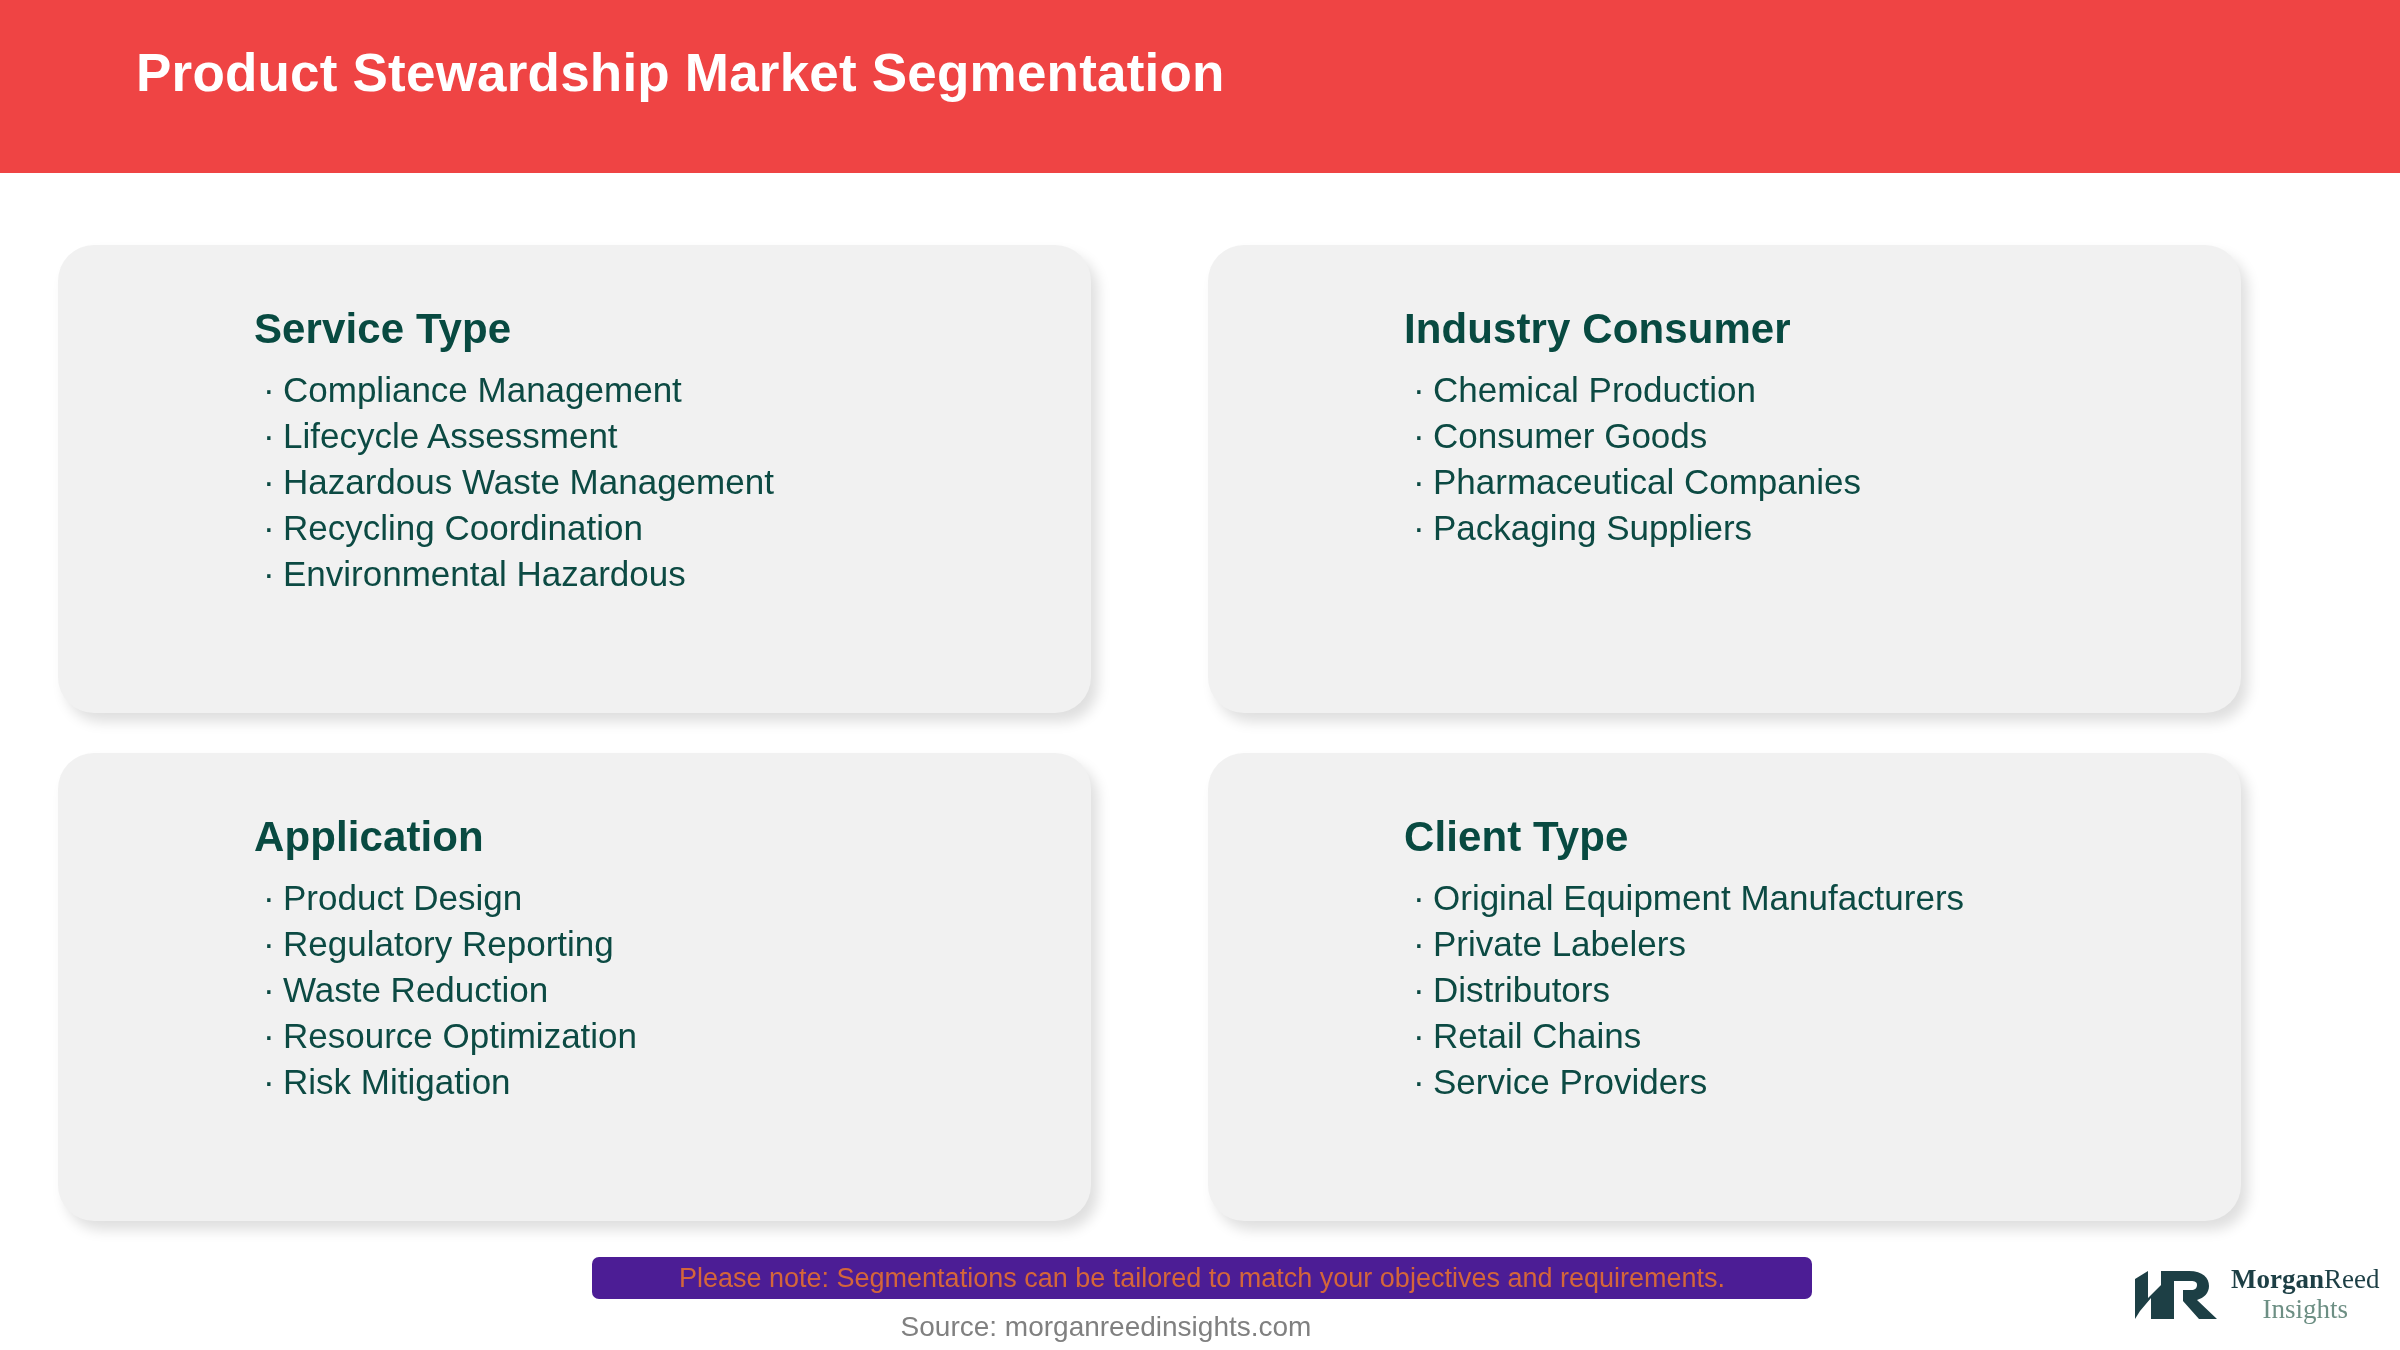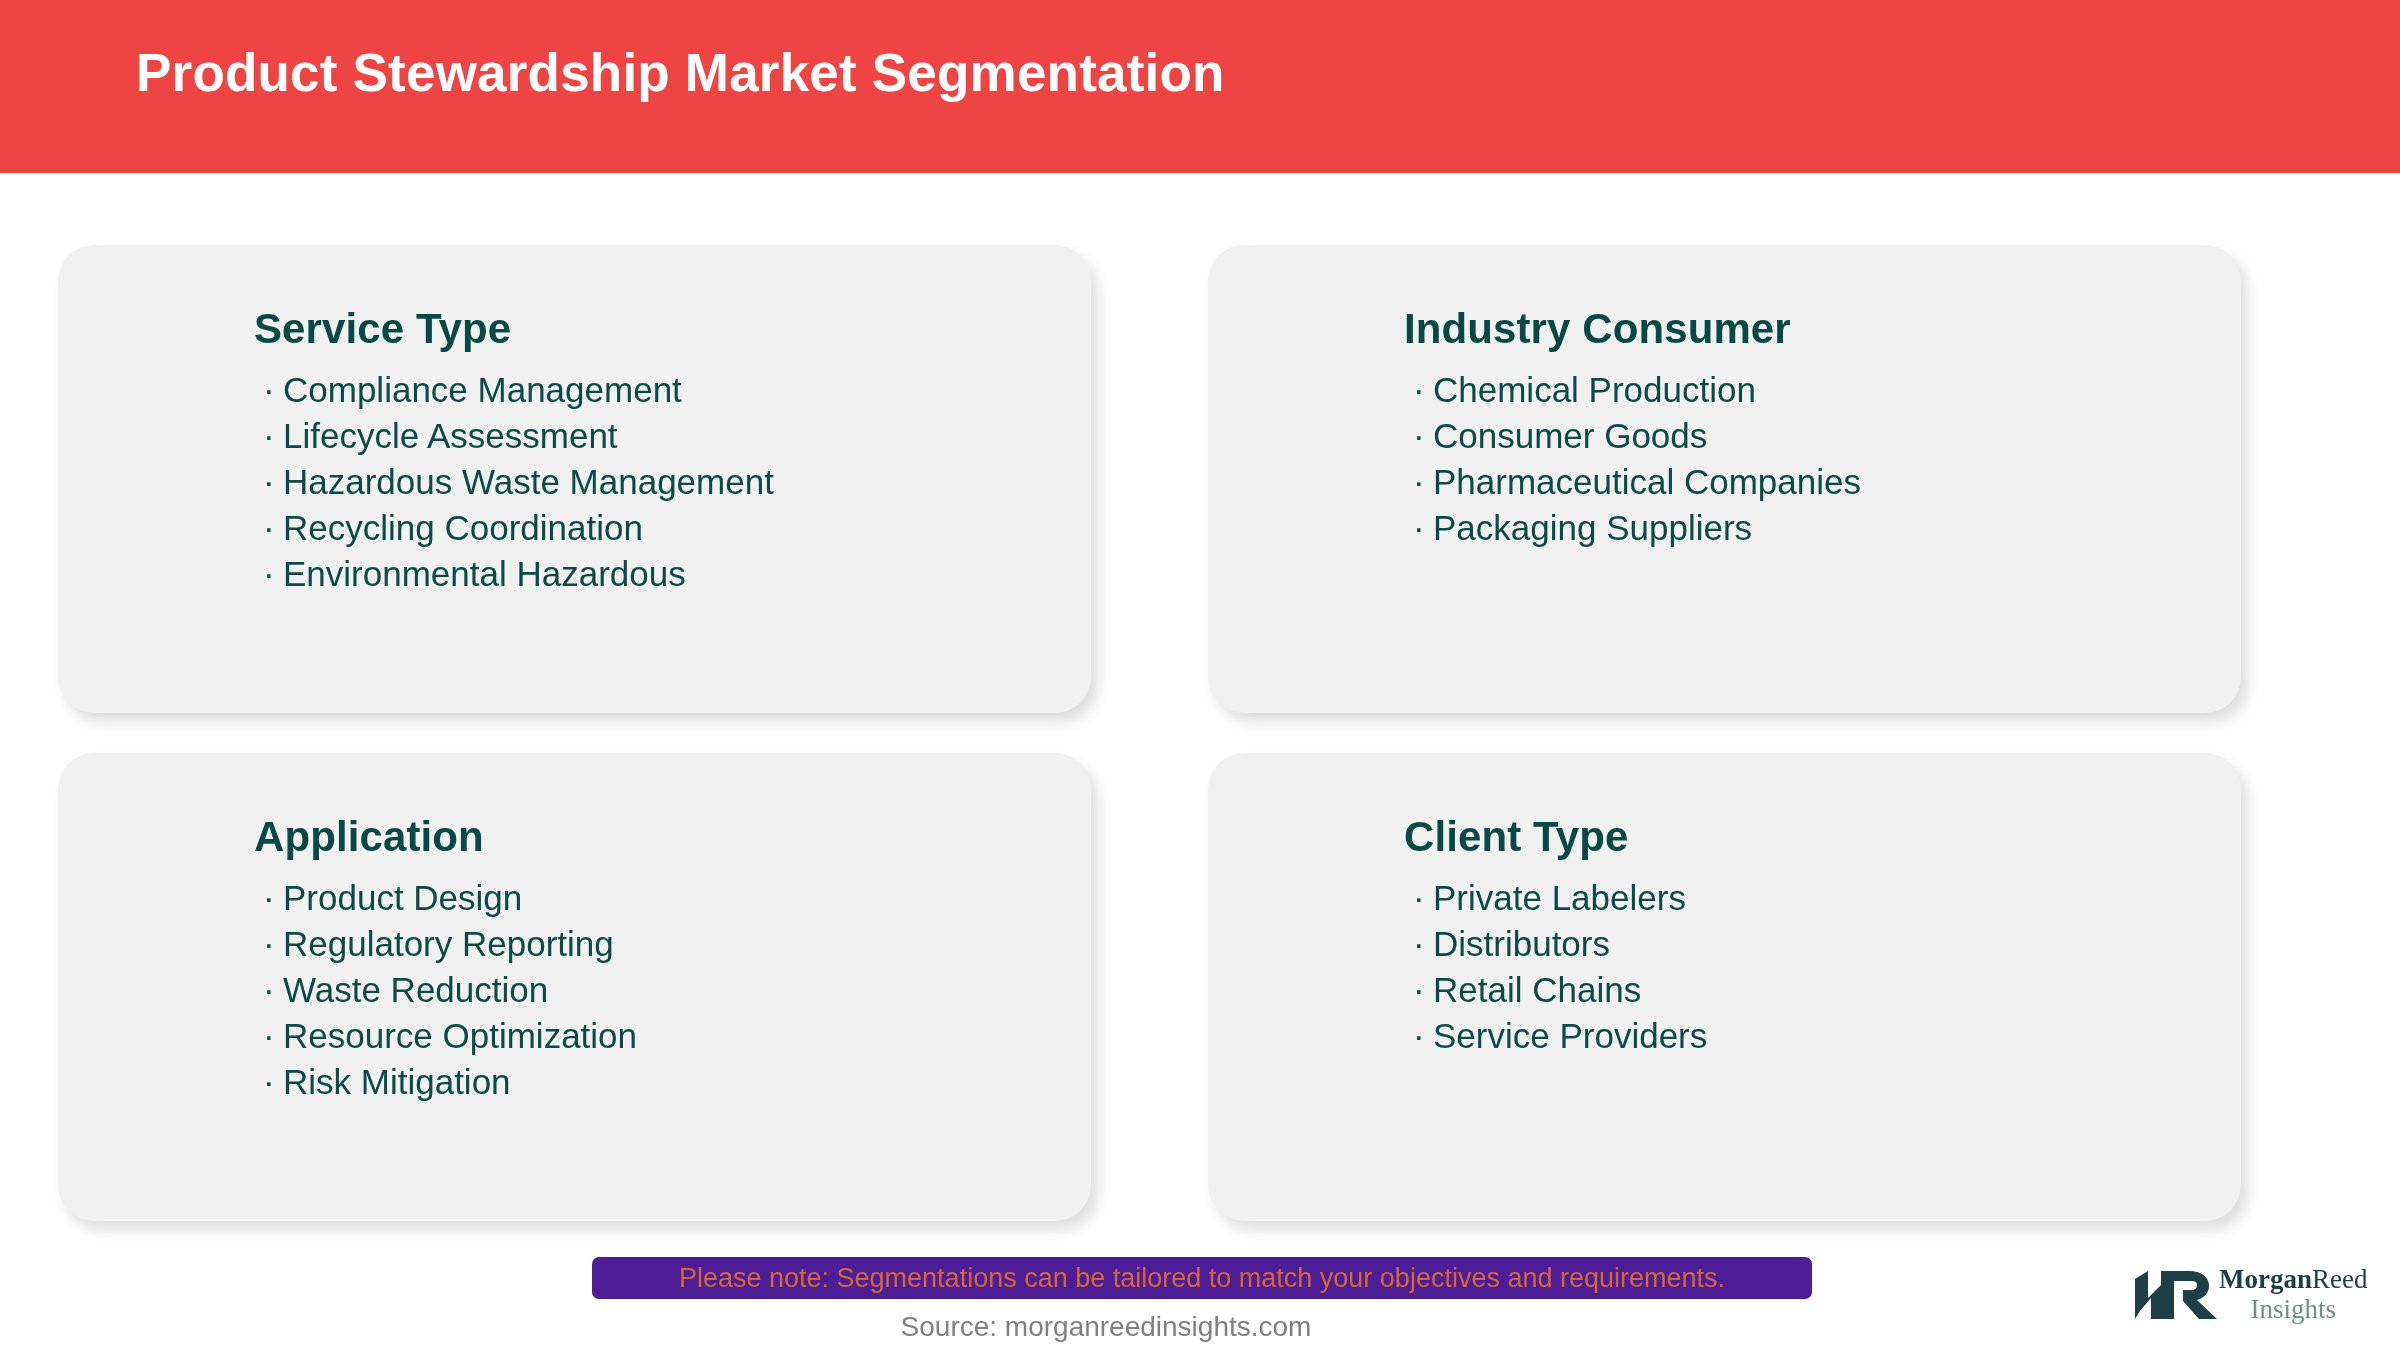"· Original Equipment Manufacturers" li { html: none -> <li><span>·</span><span>Original Equipment Manufacturers</span></li> }
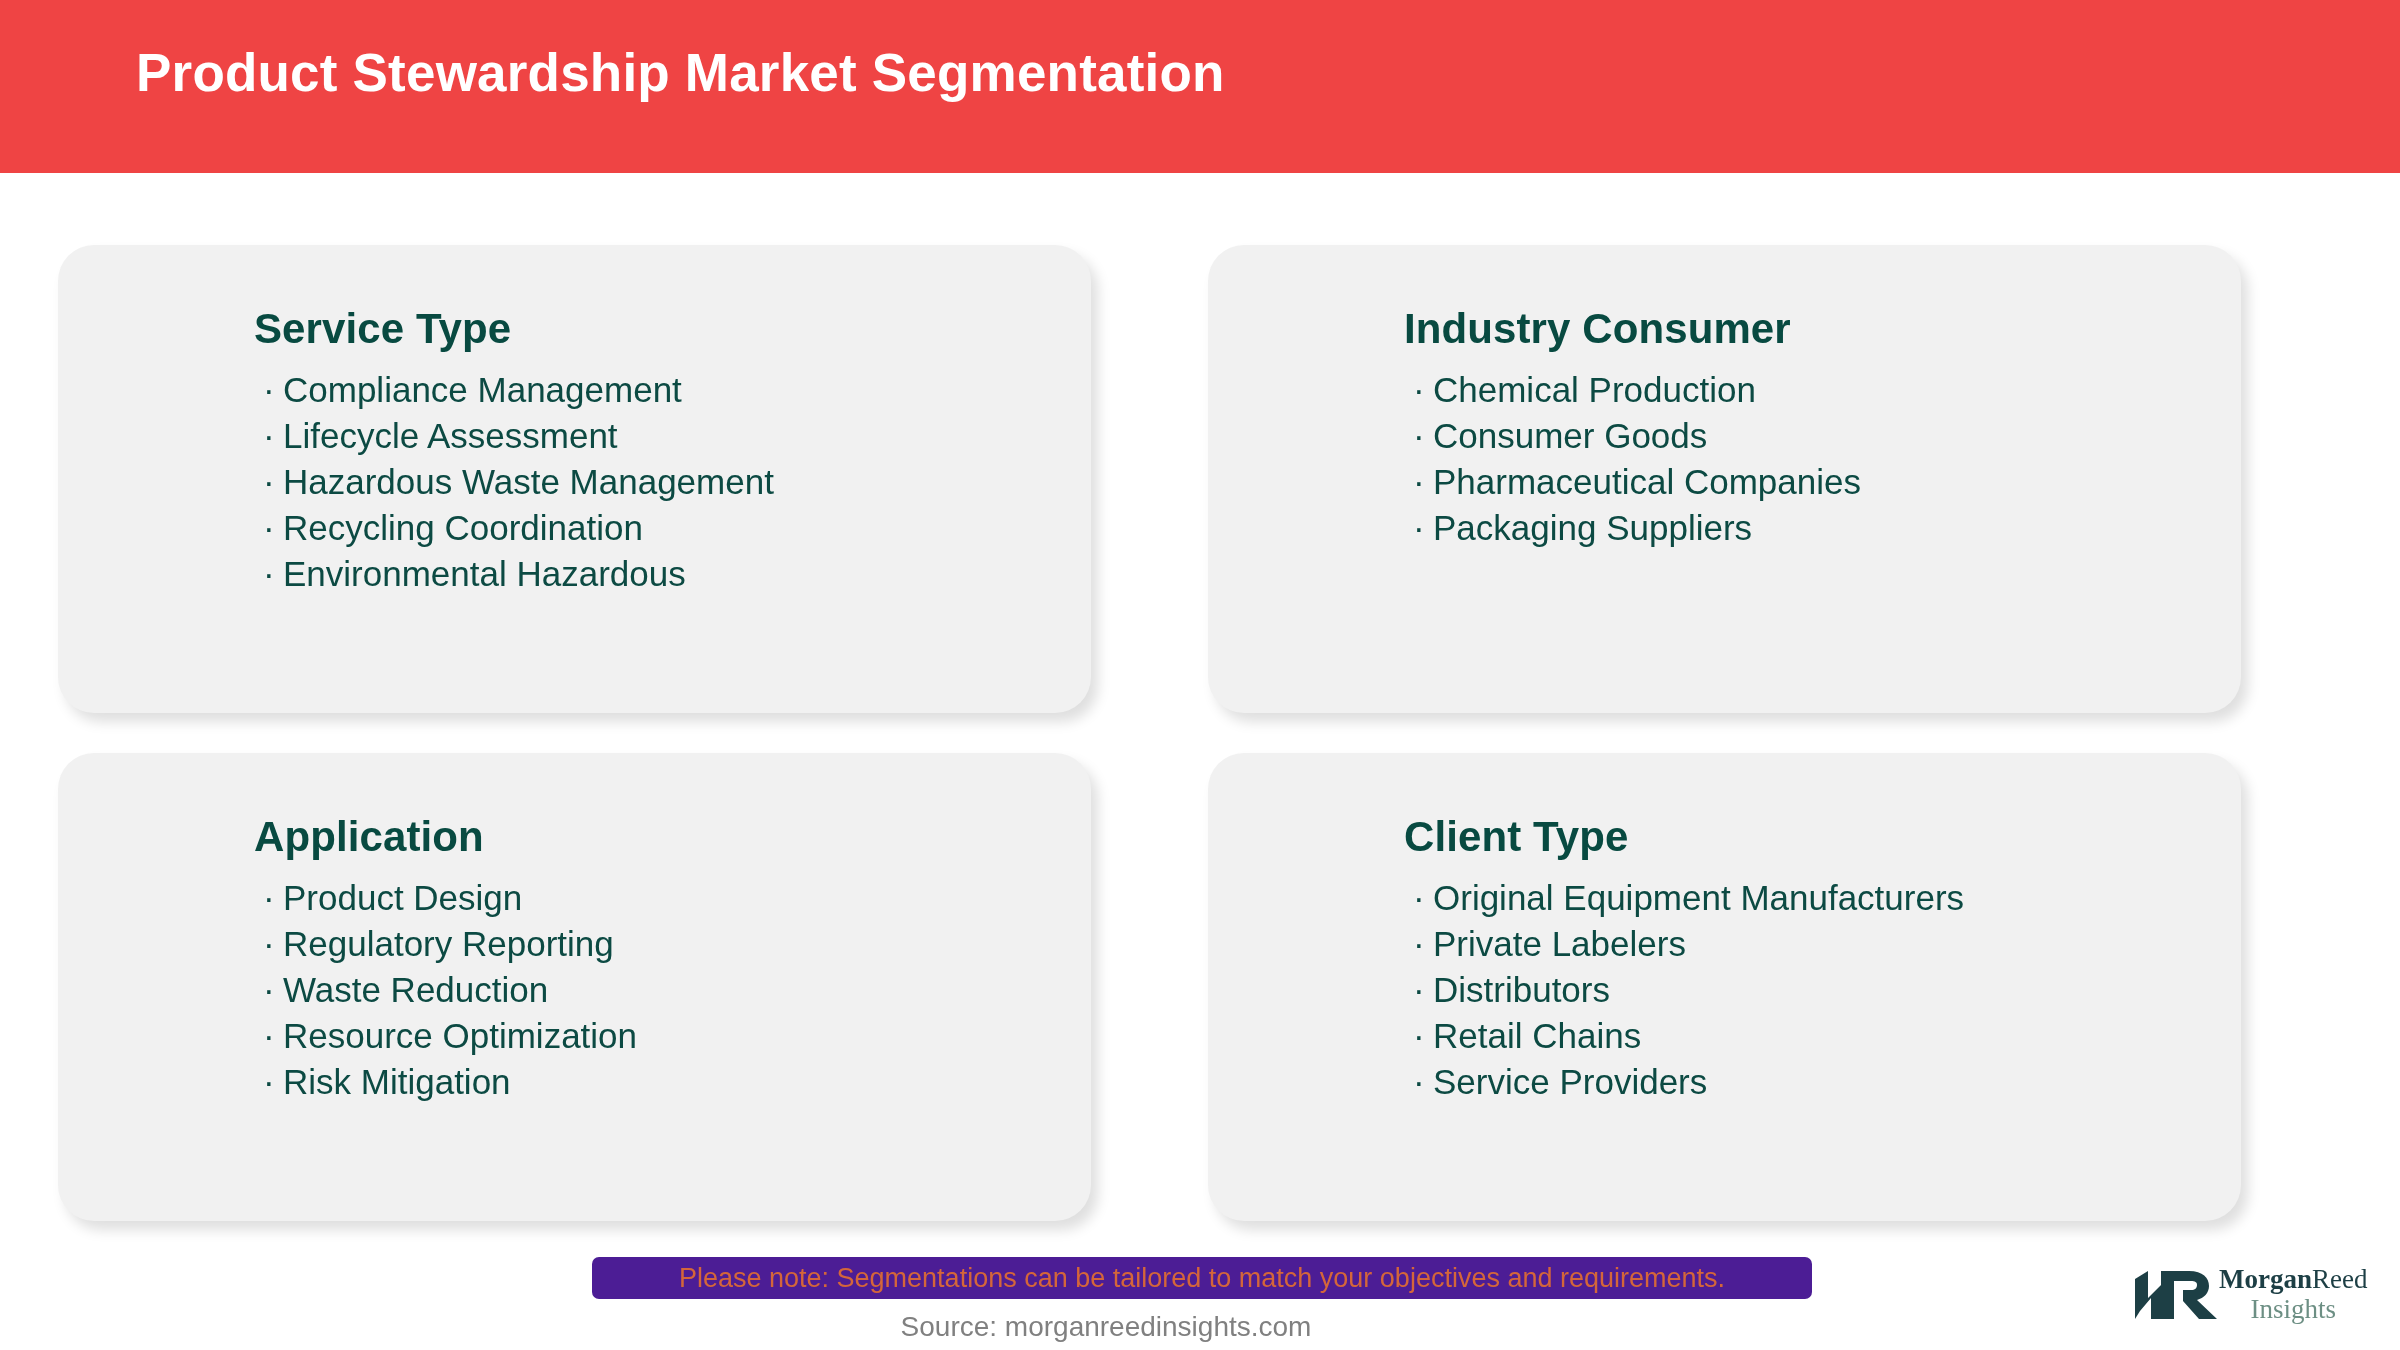"MorganReed" .brand { gap: none -> 12px }
